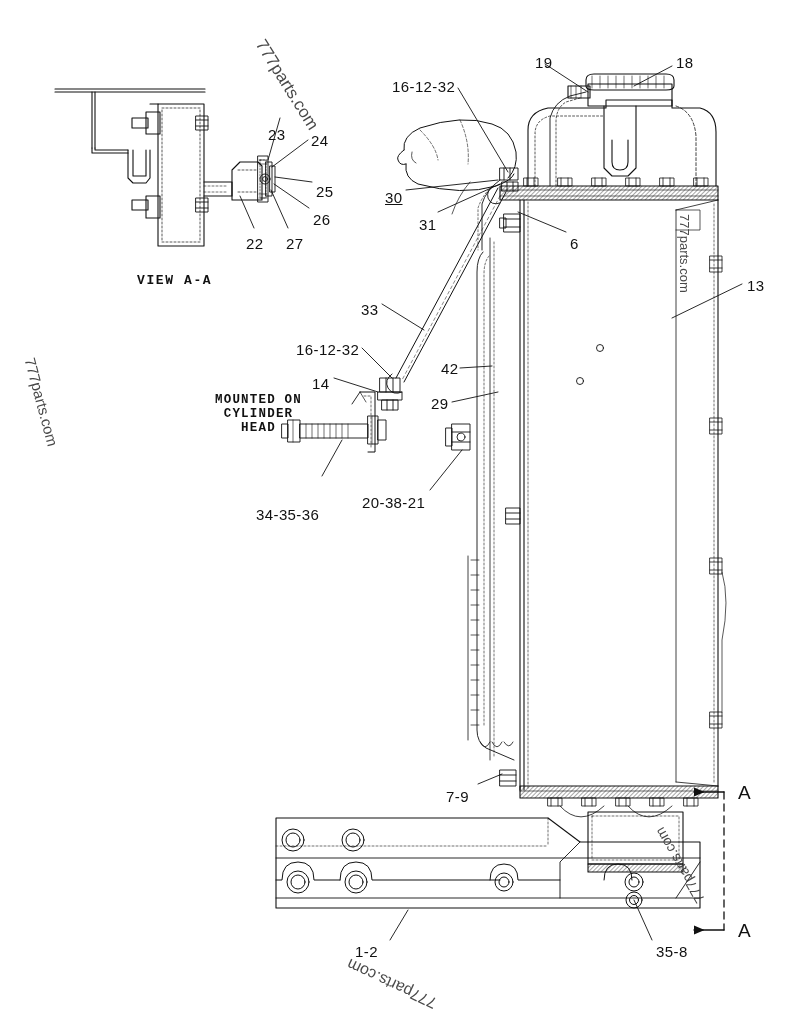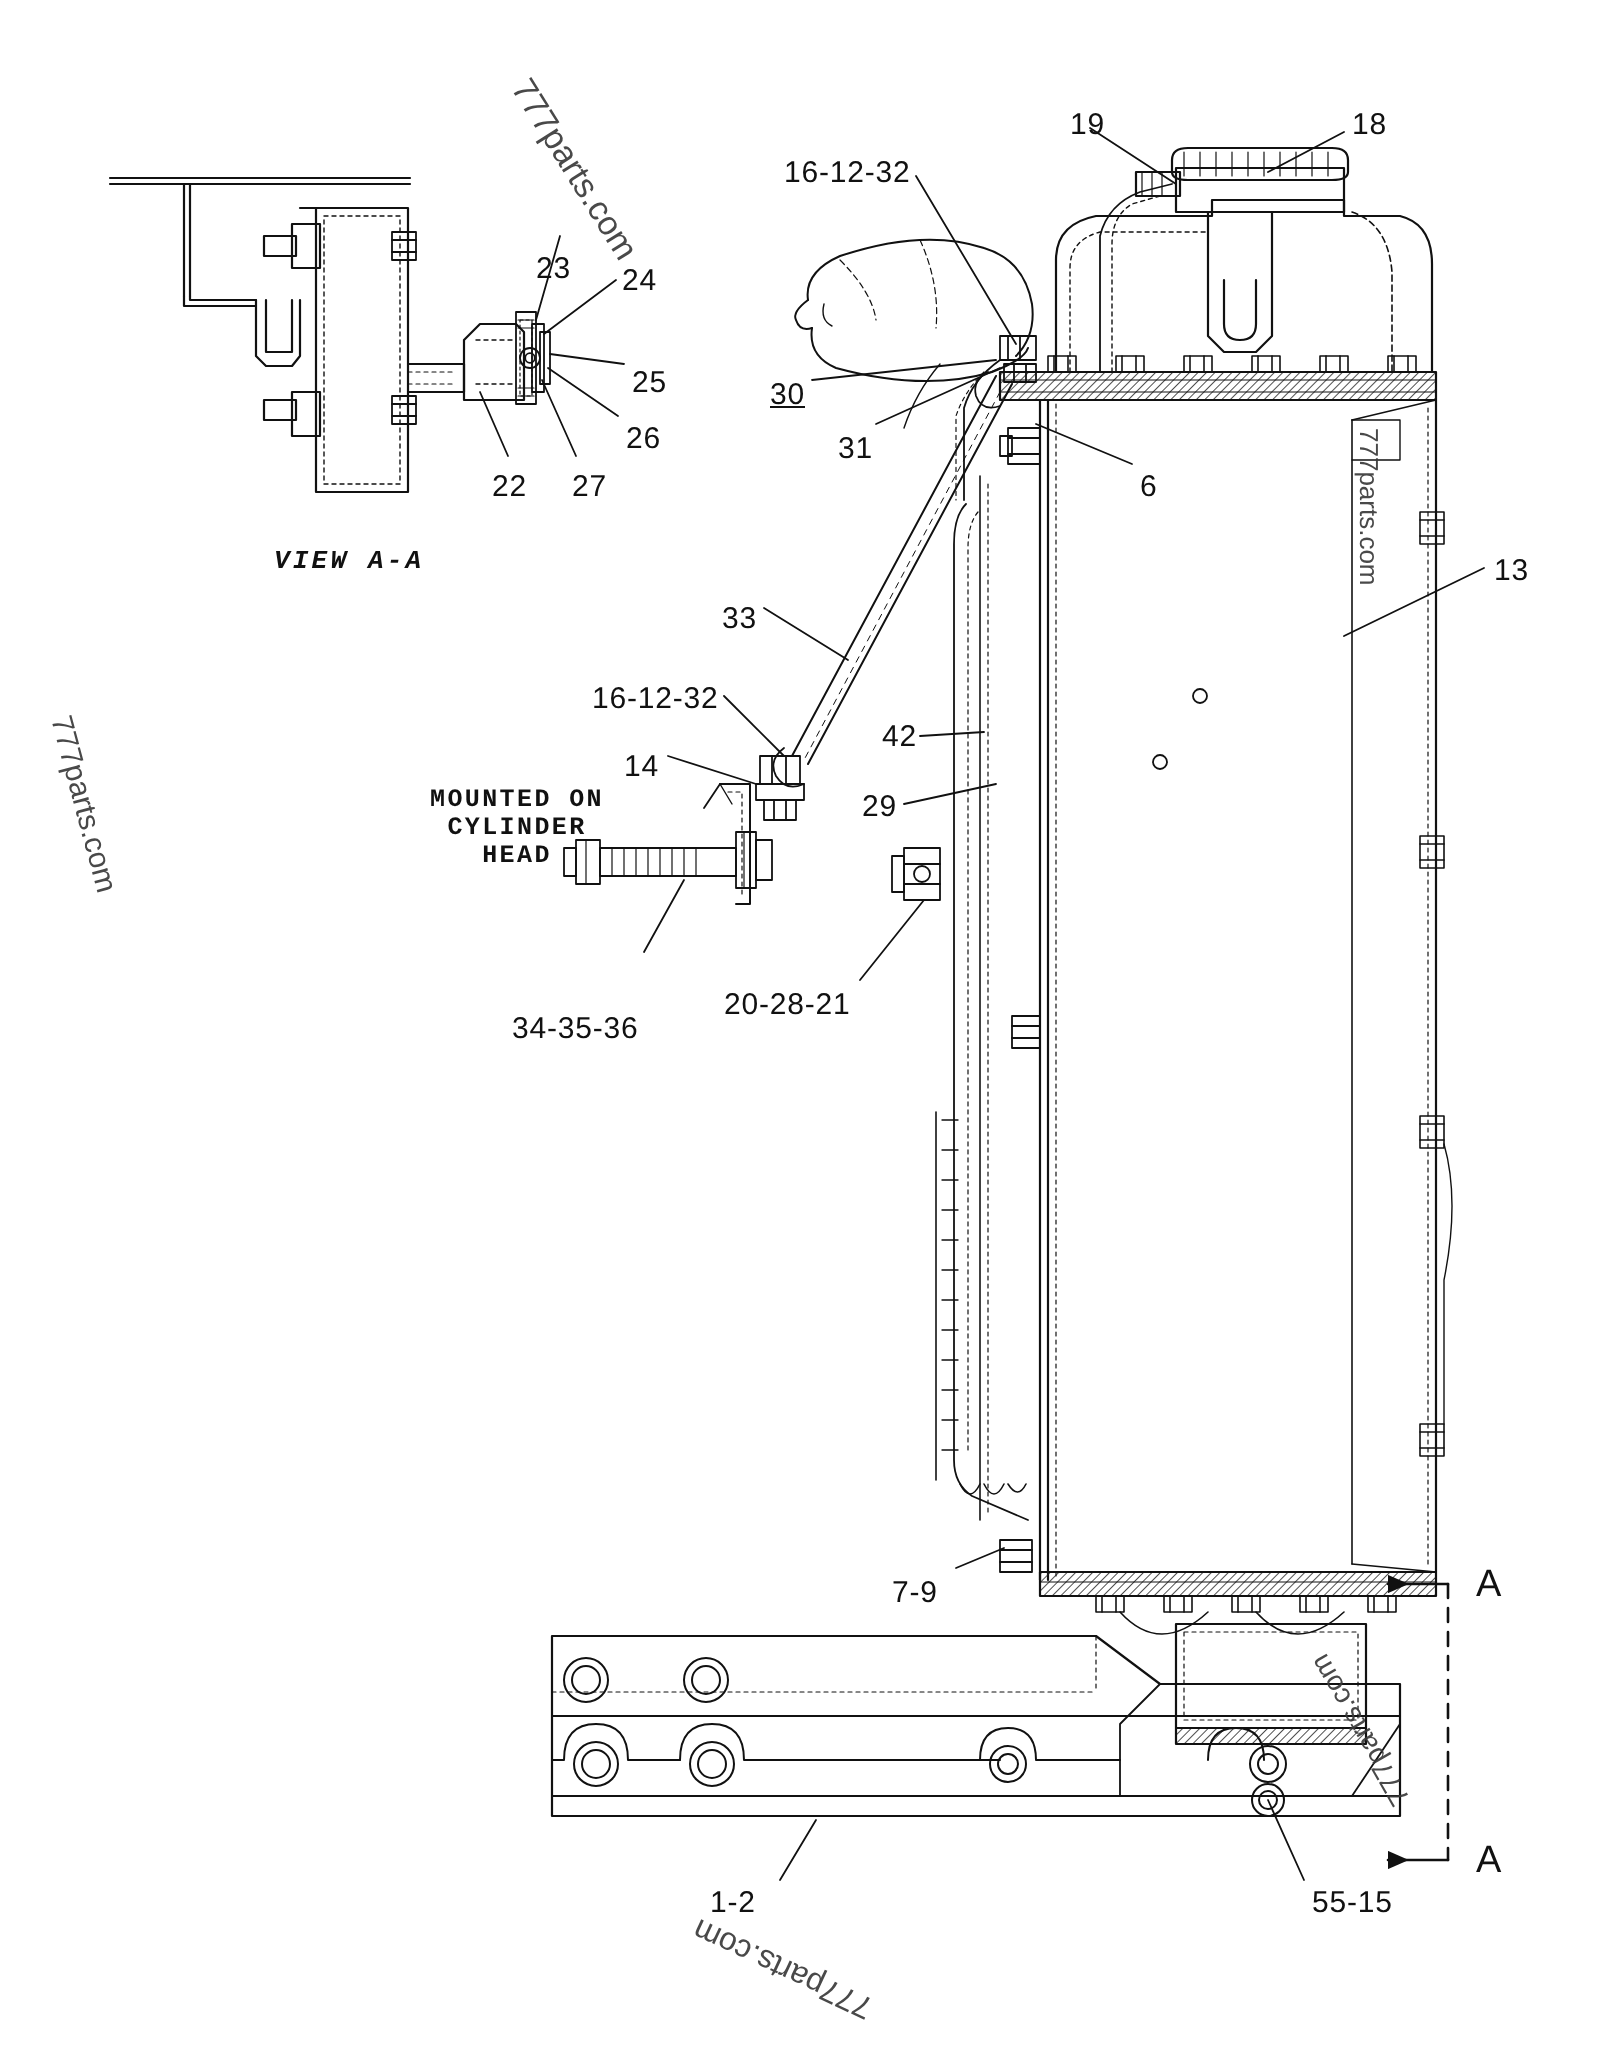"VIEW A-A" div.viewnote { font-style: italic -> none }
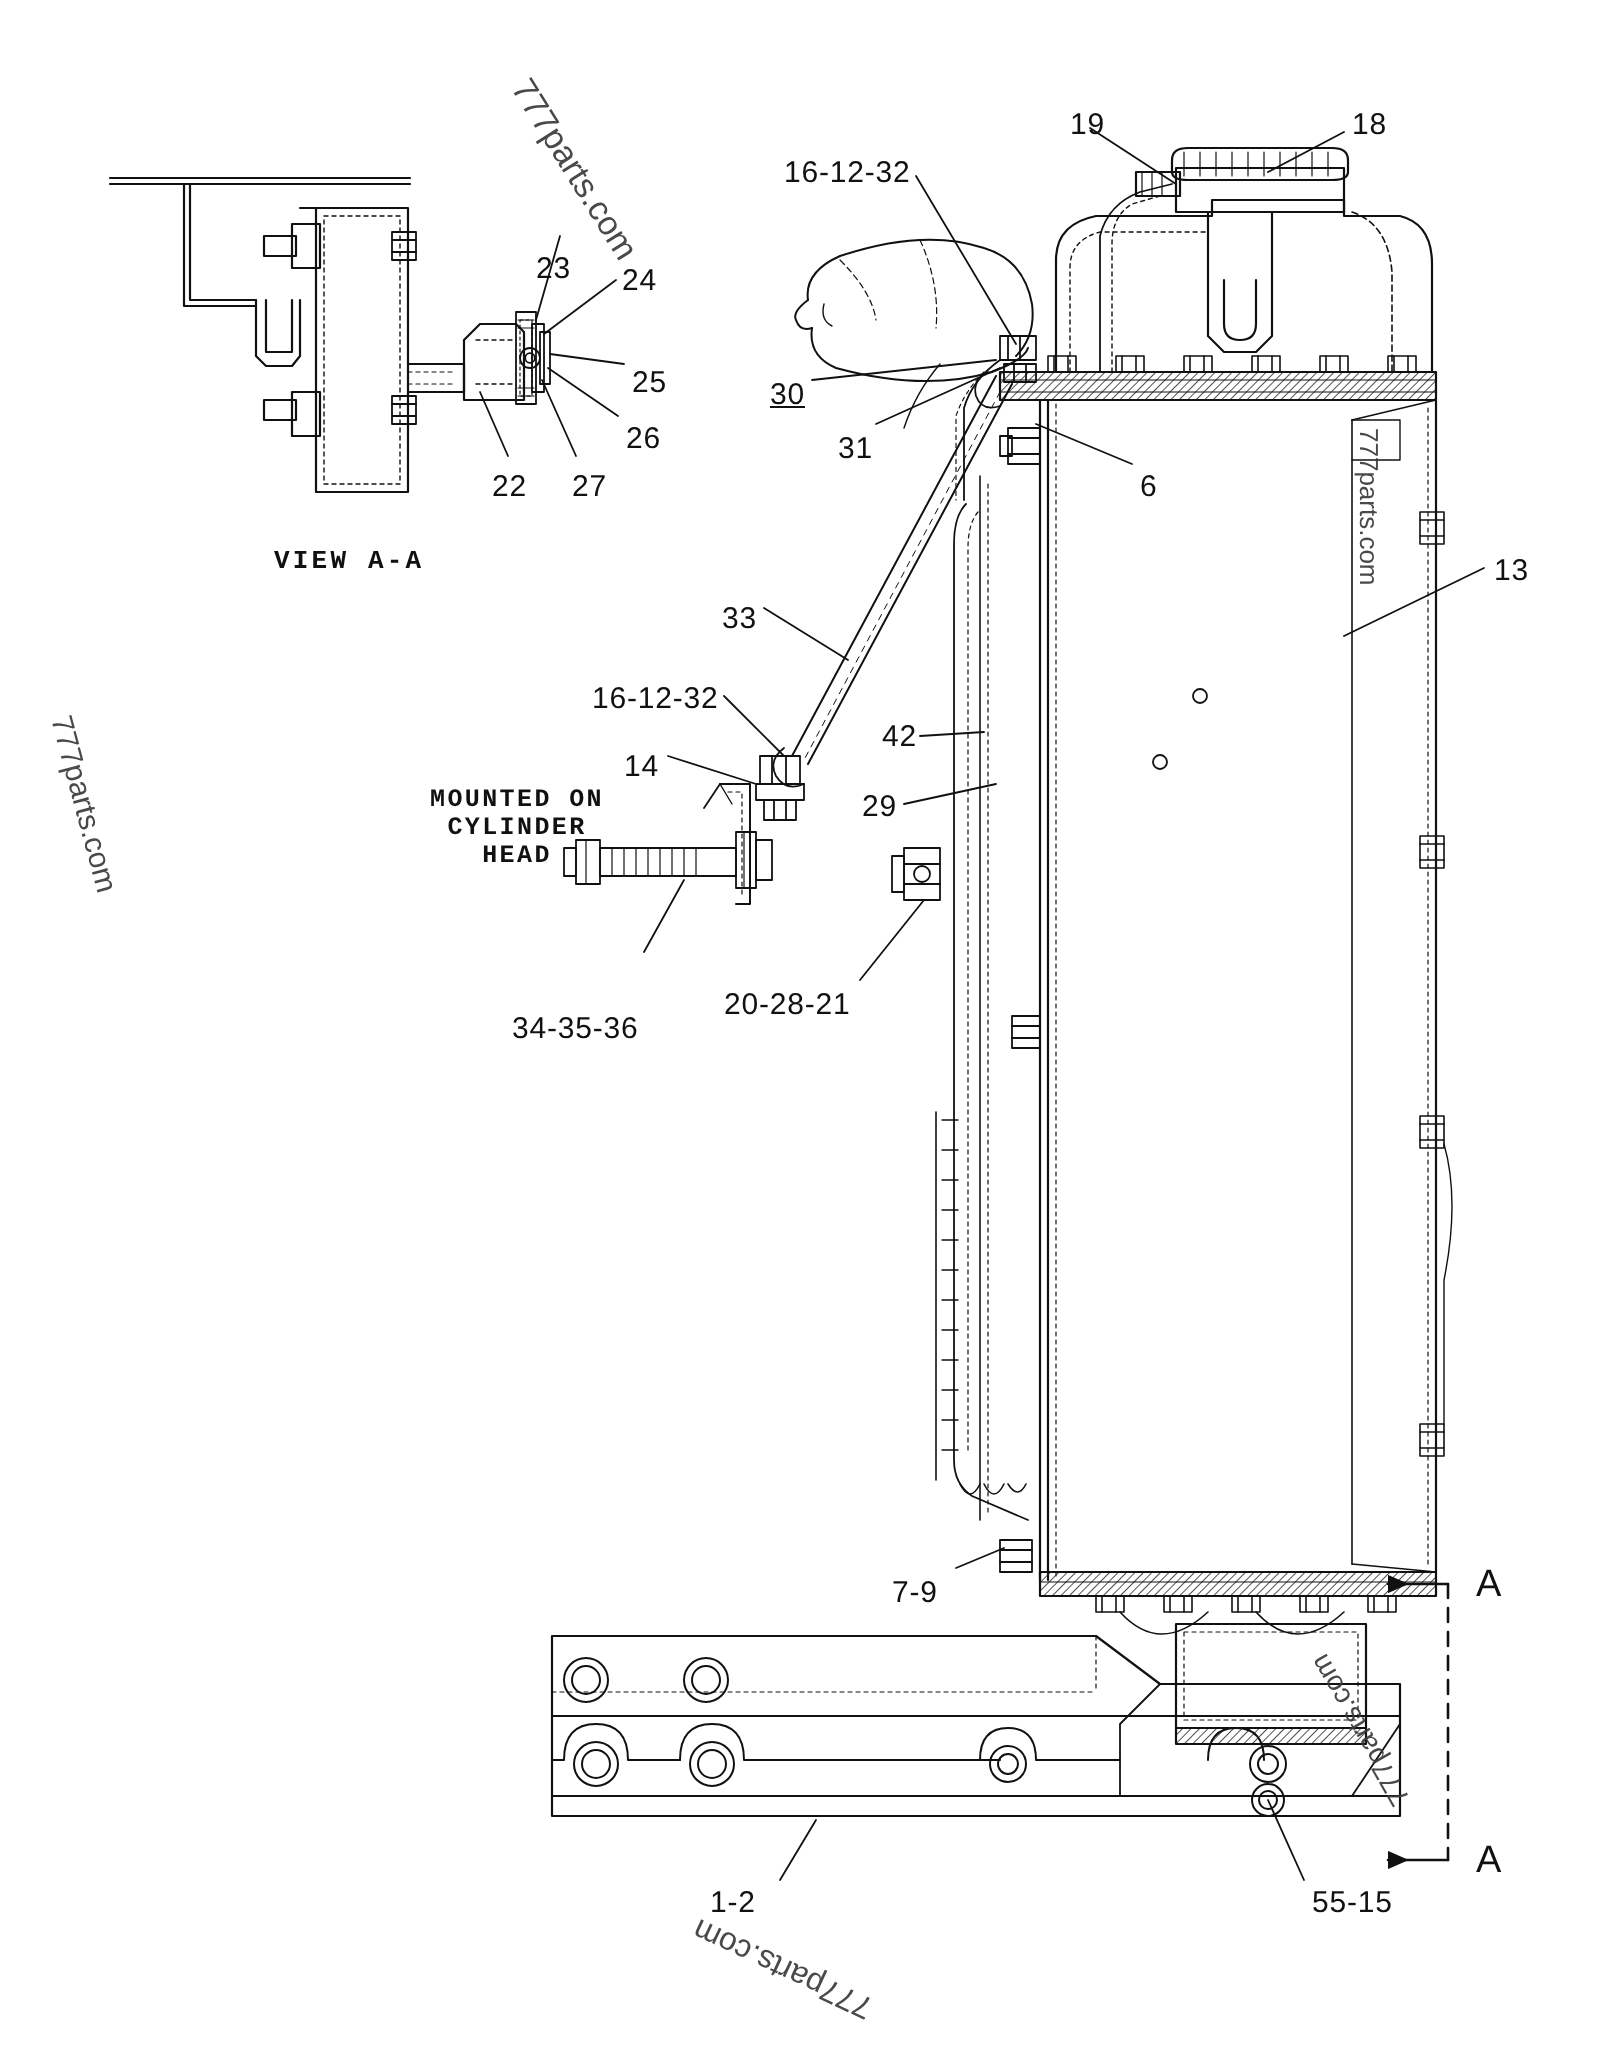"20-28-21" div.lbl { text: 20-28-21 -> 20-38-21 }
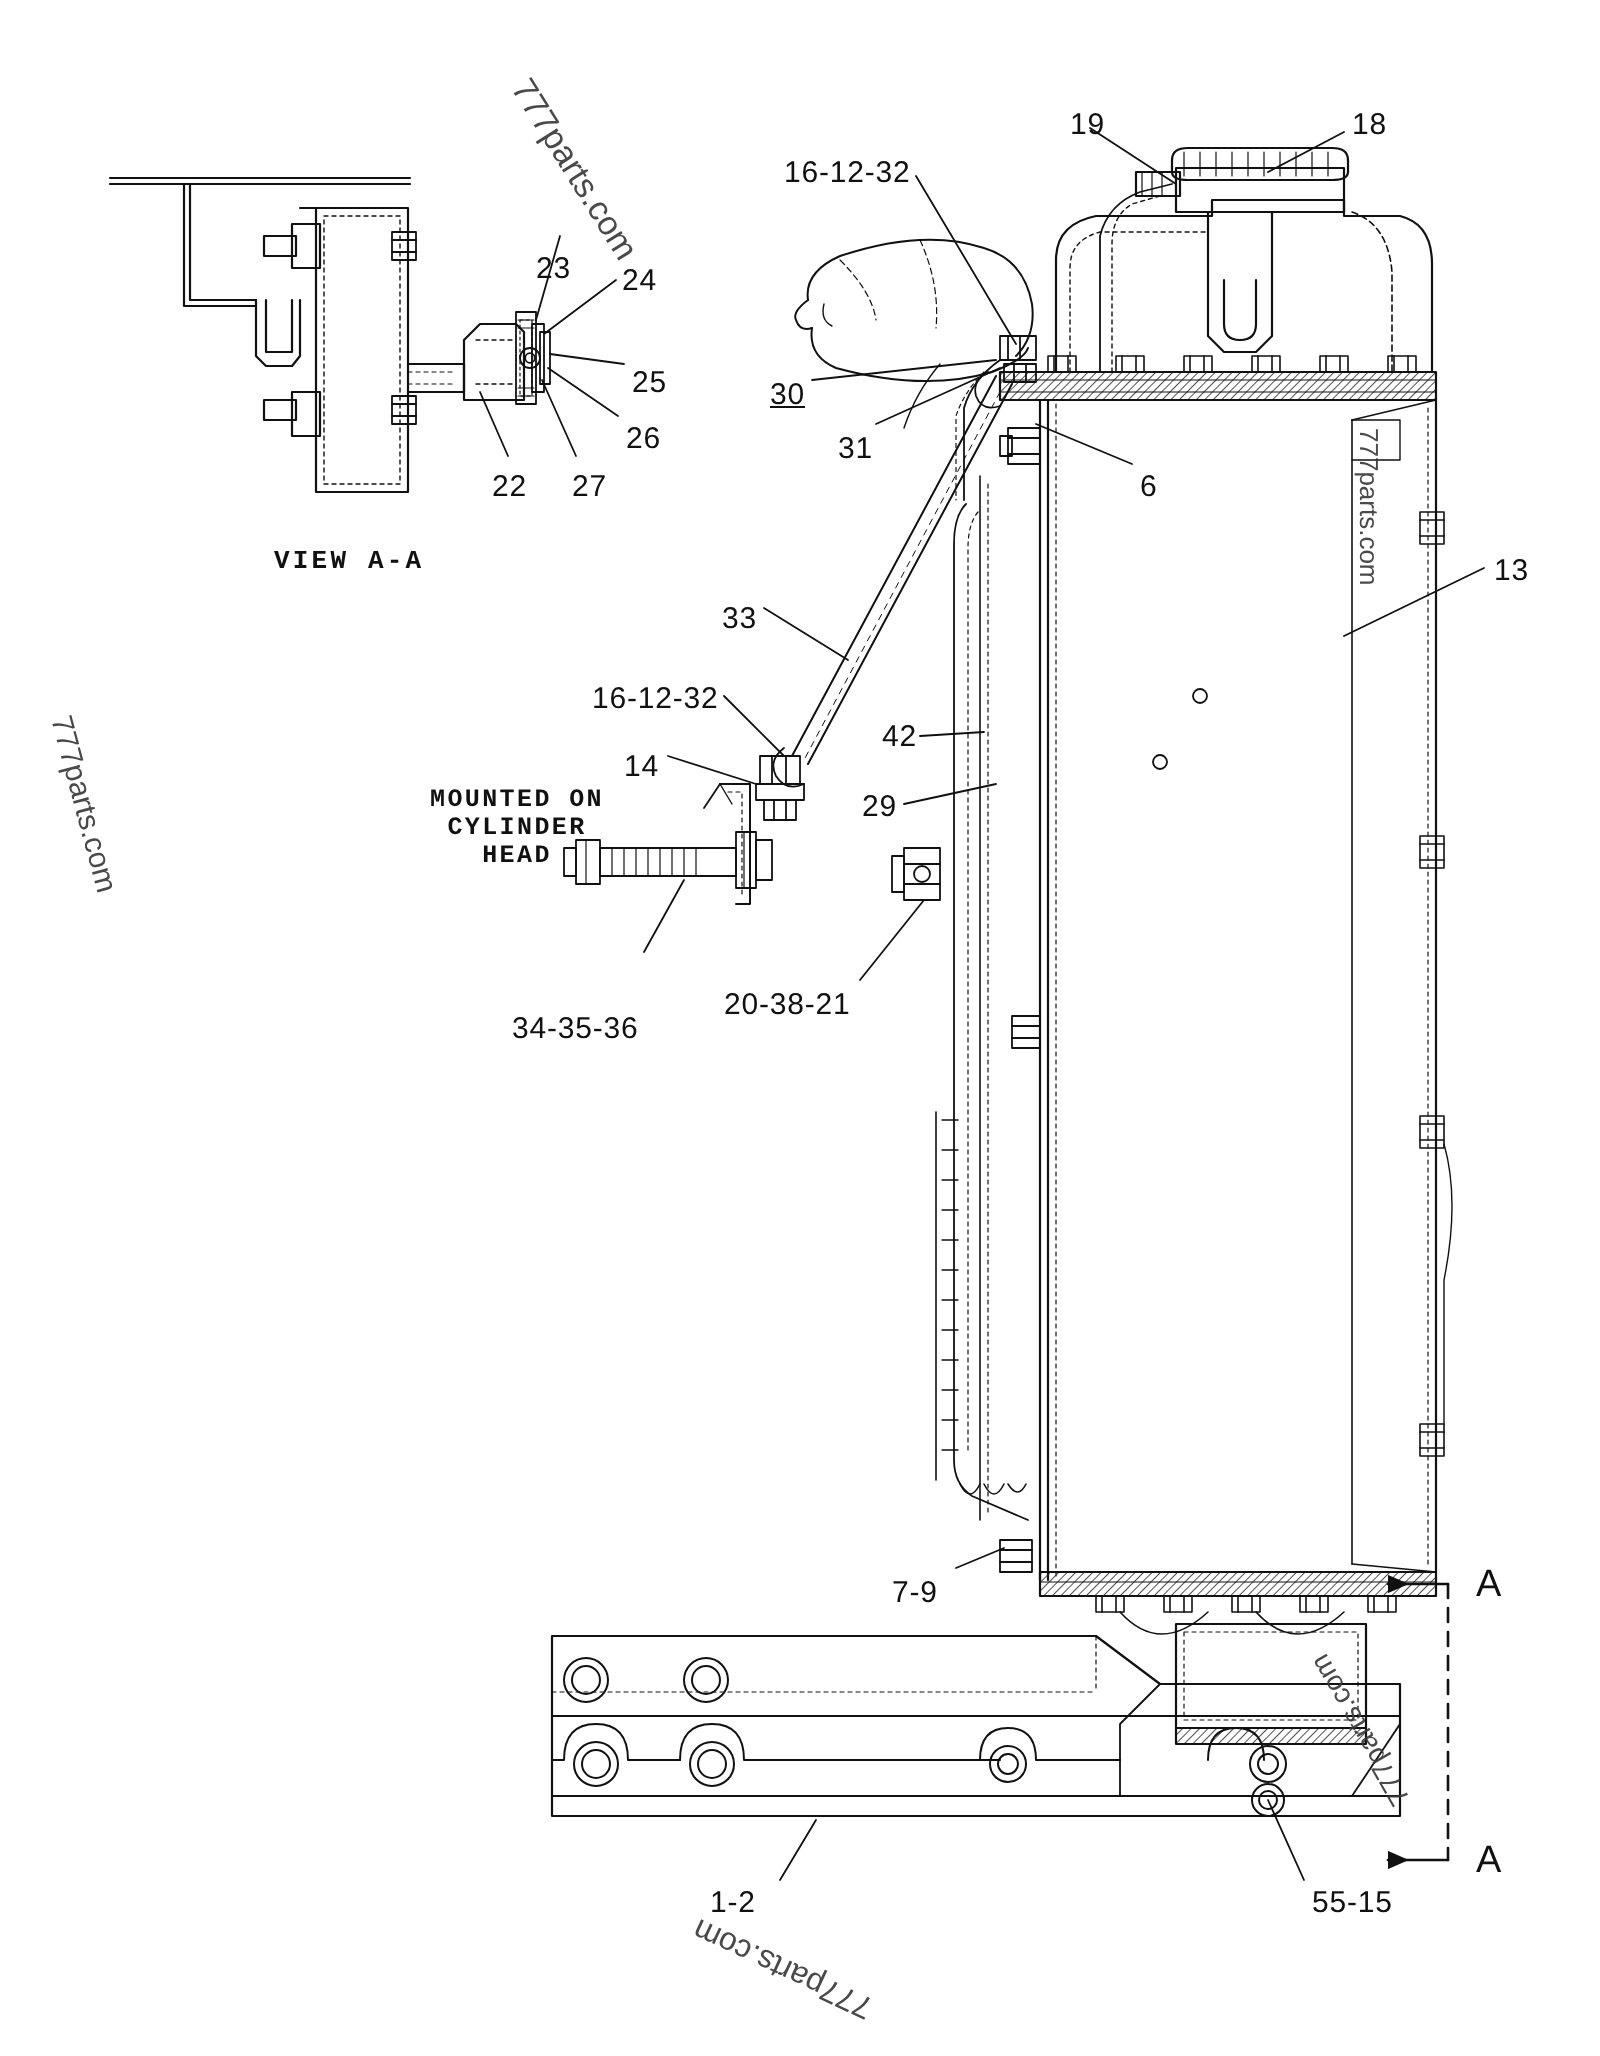"55-15" div.lbl { text: 55-15 -> 35-8 }
